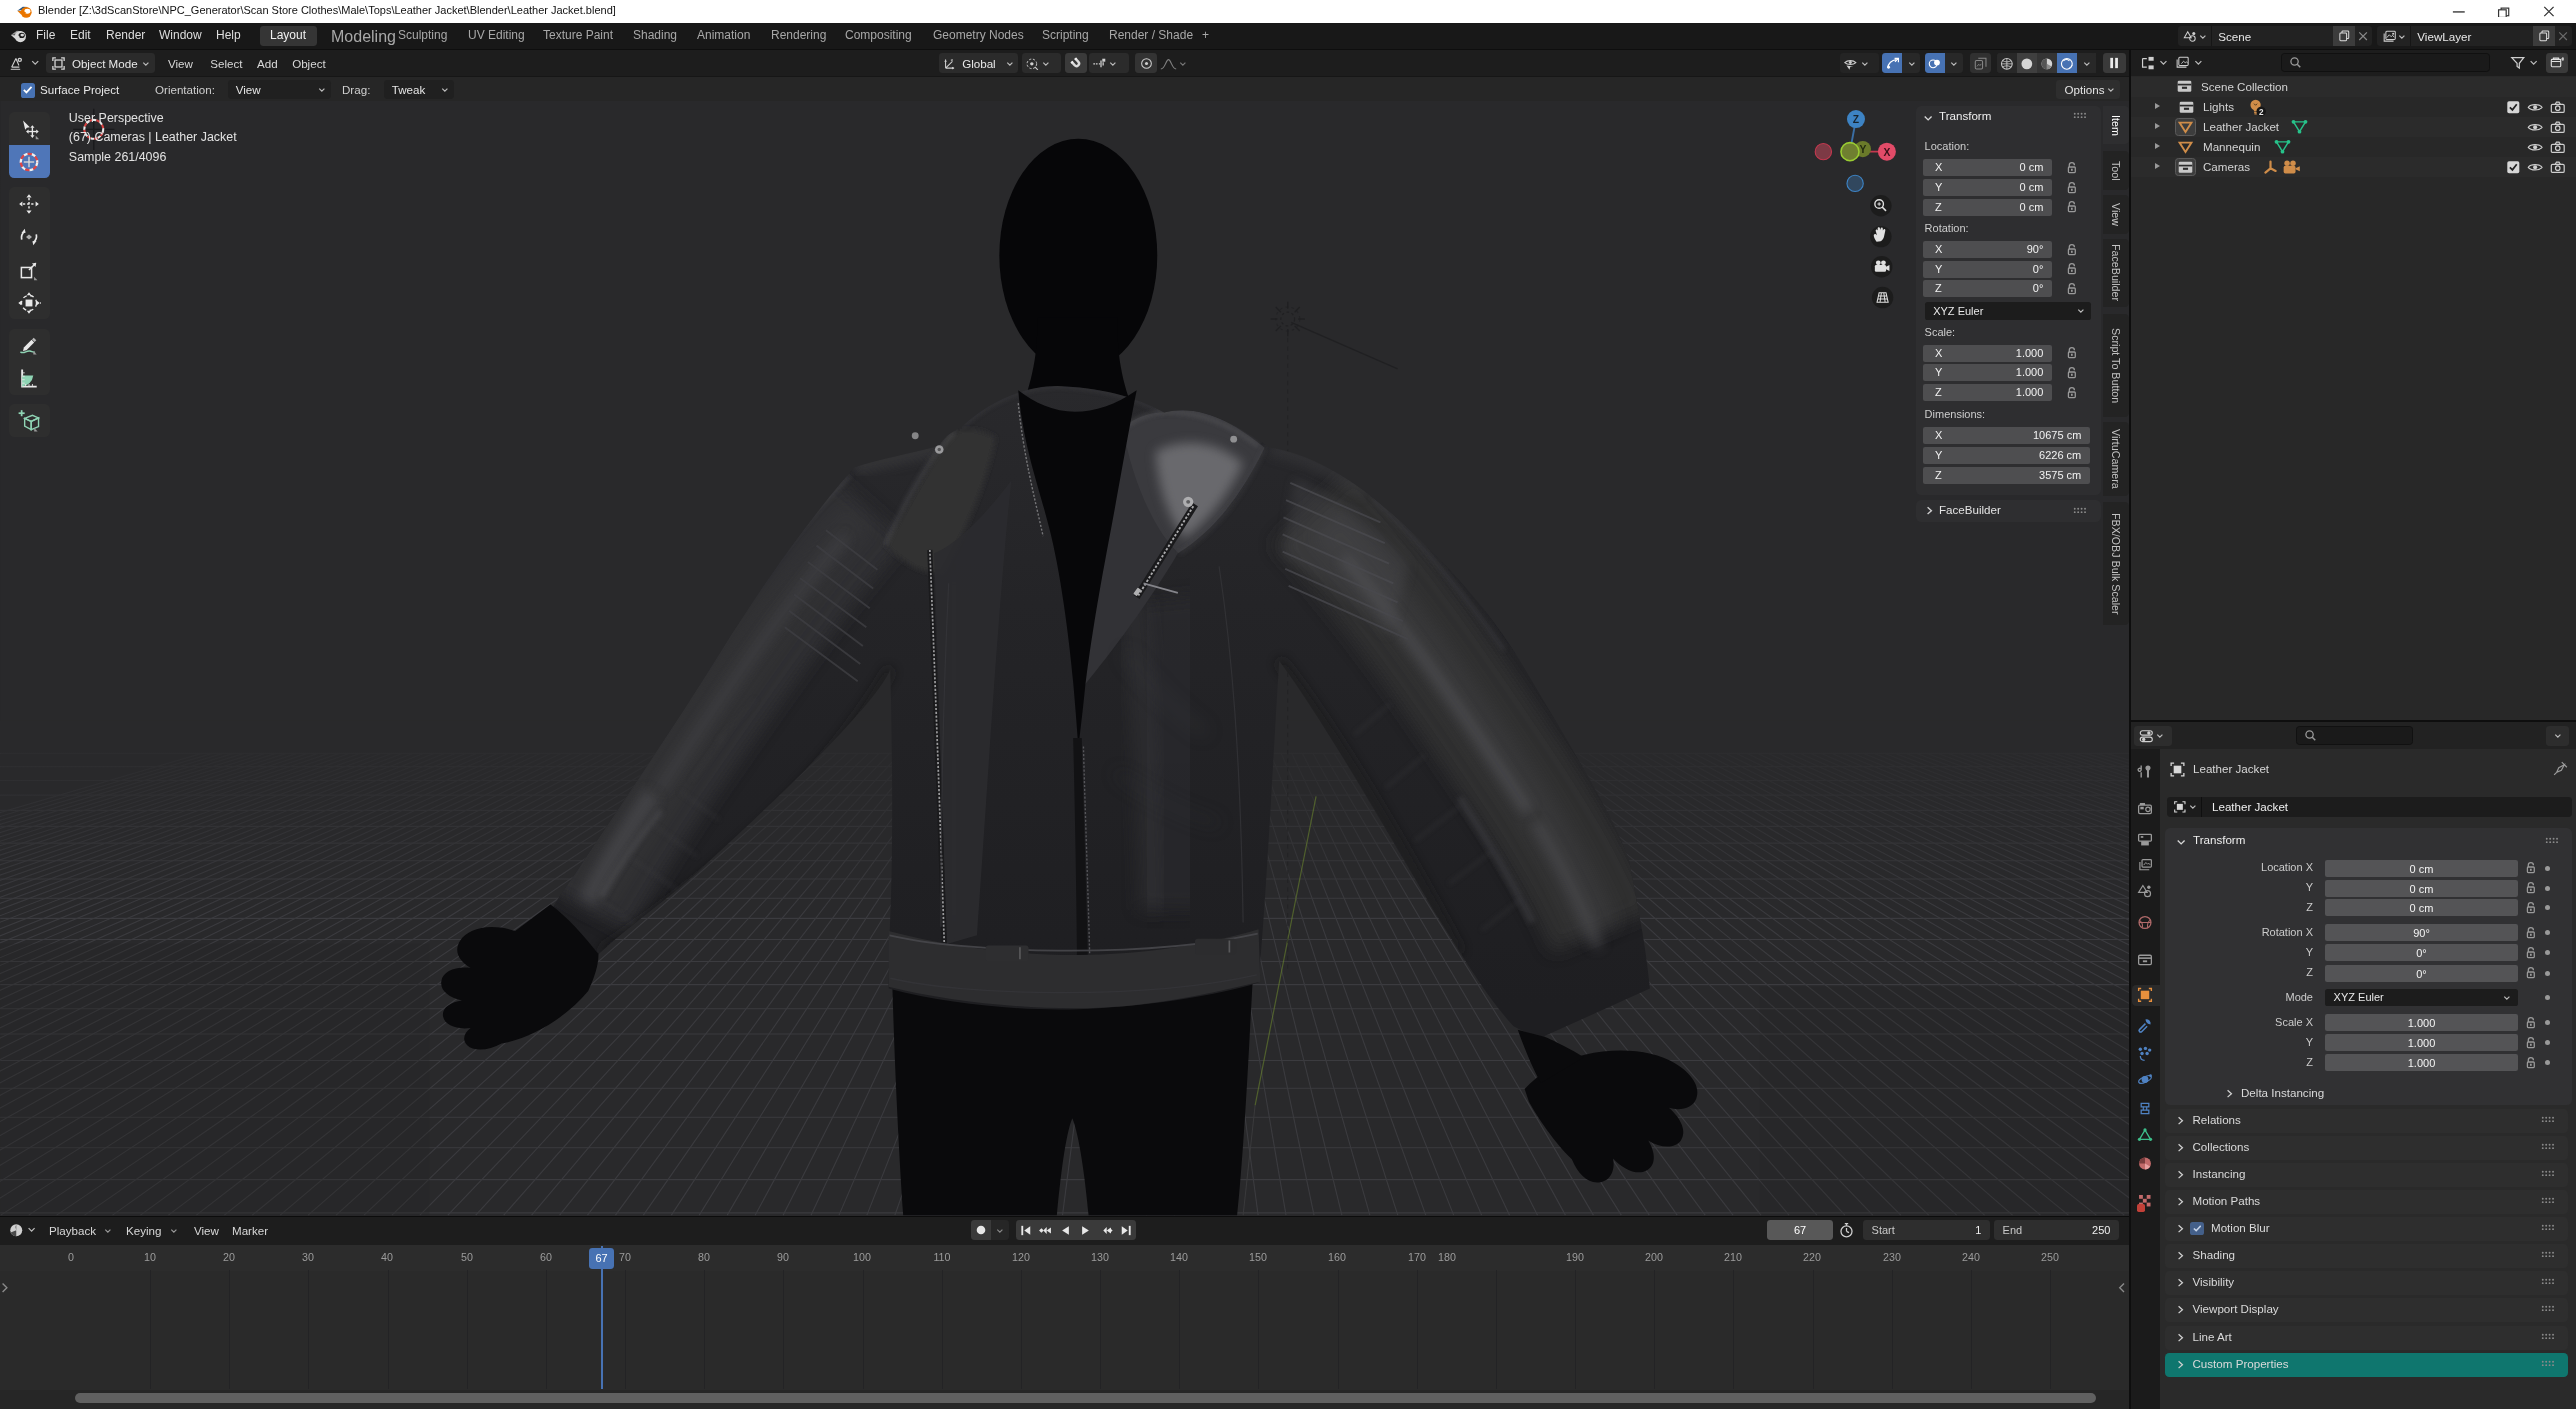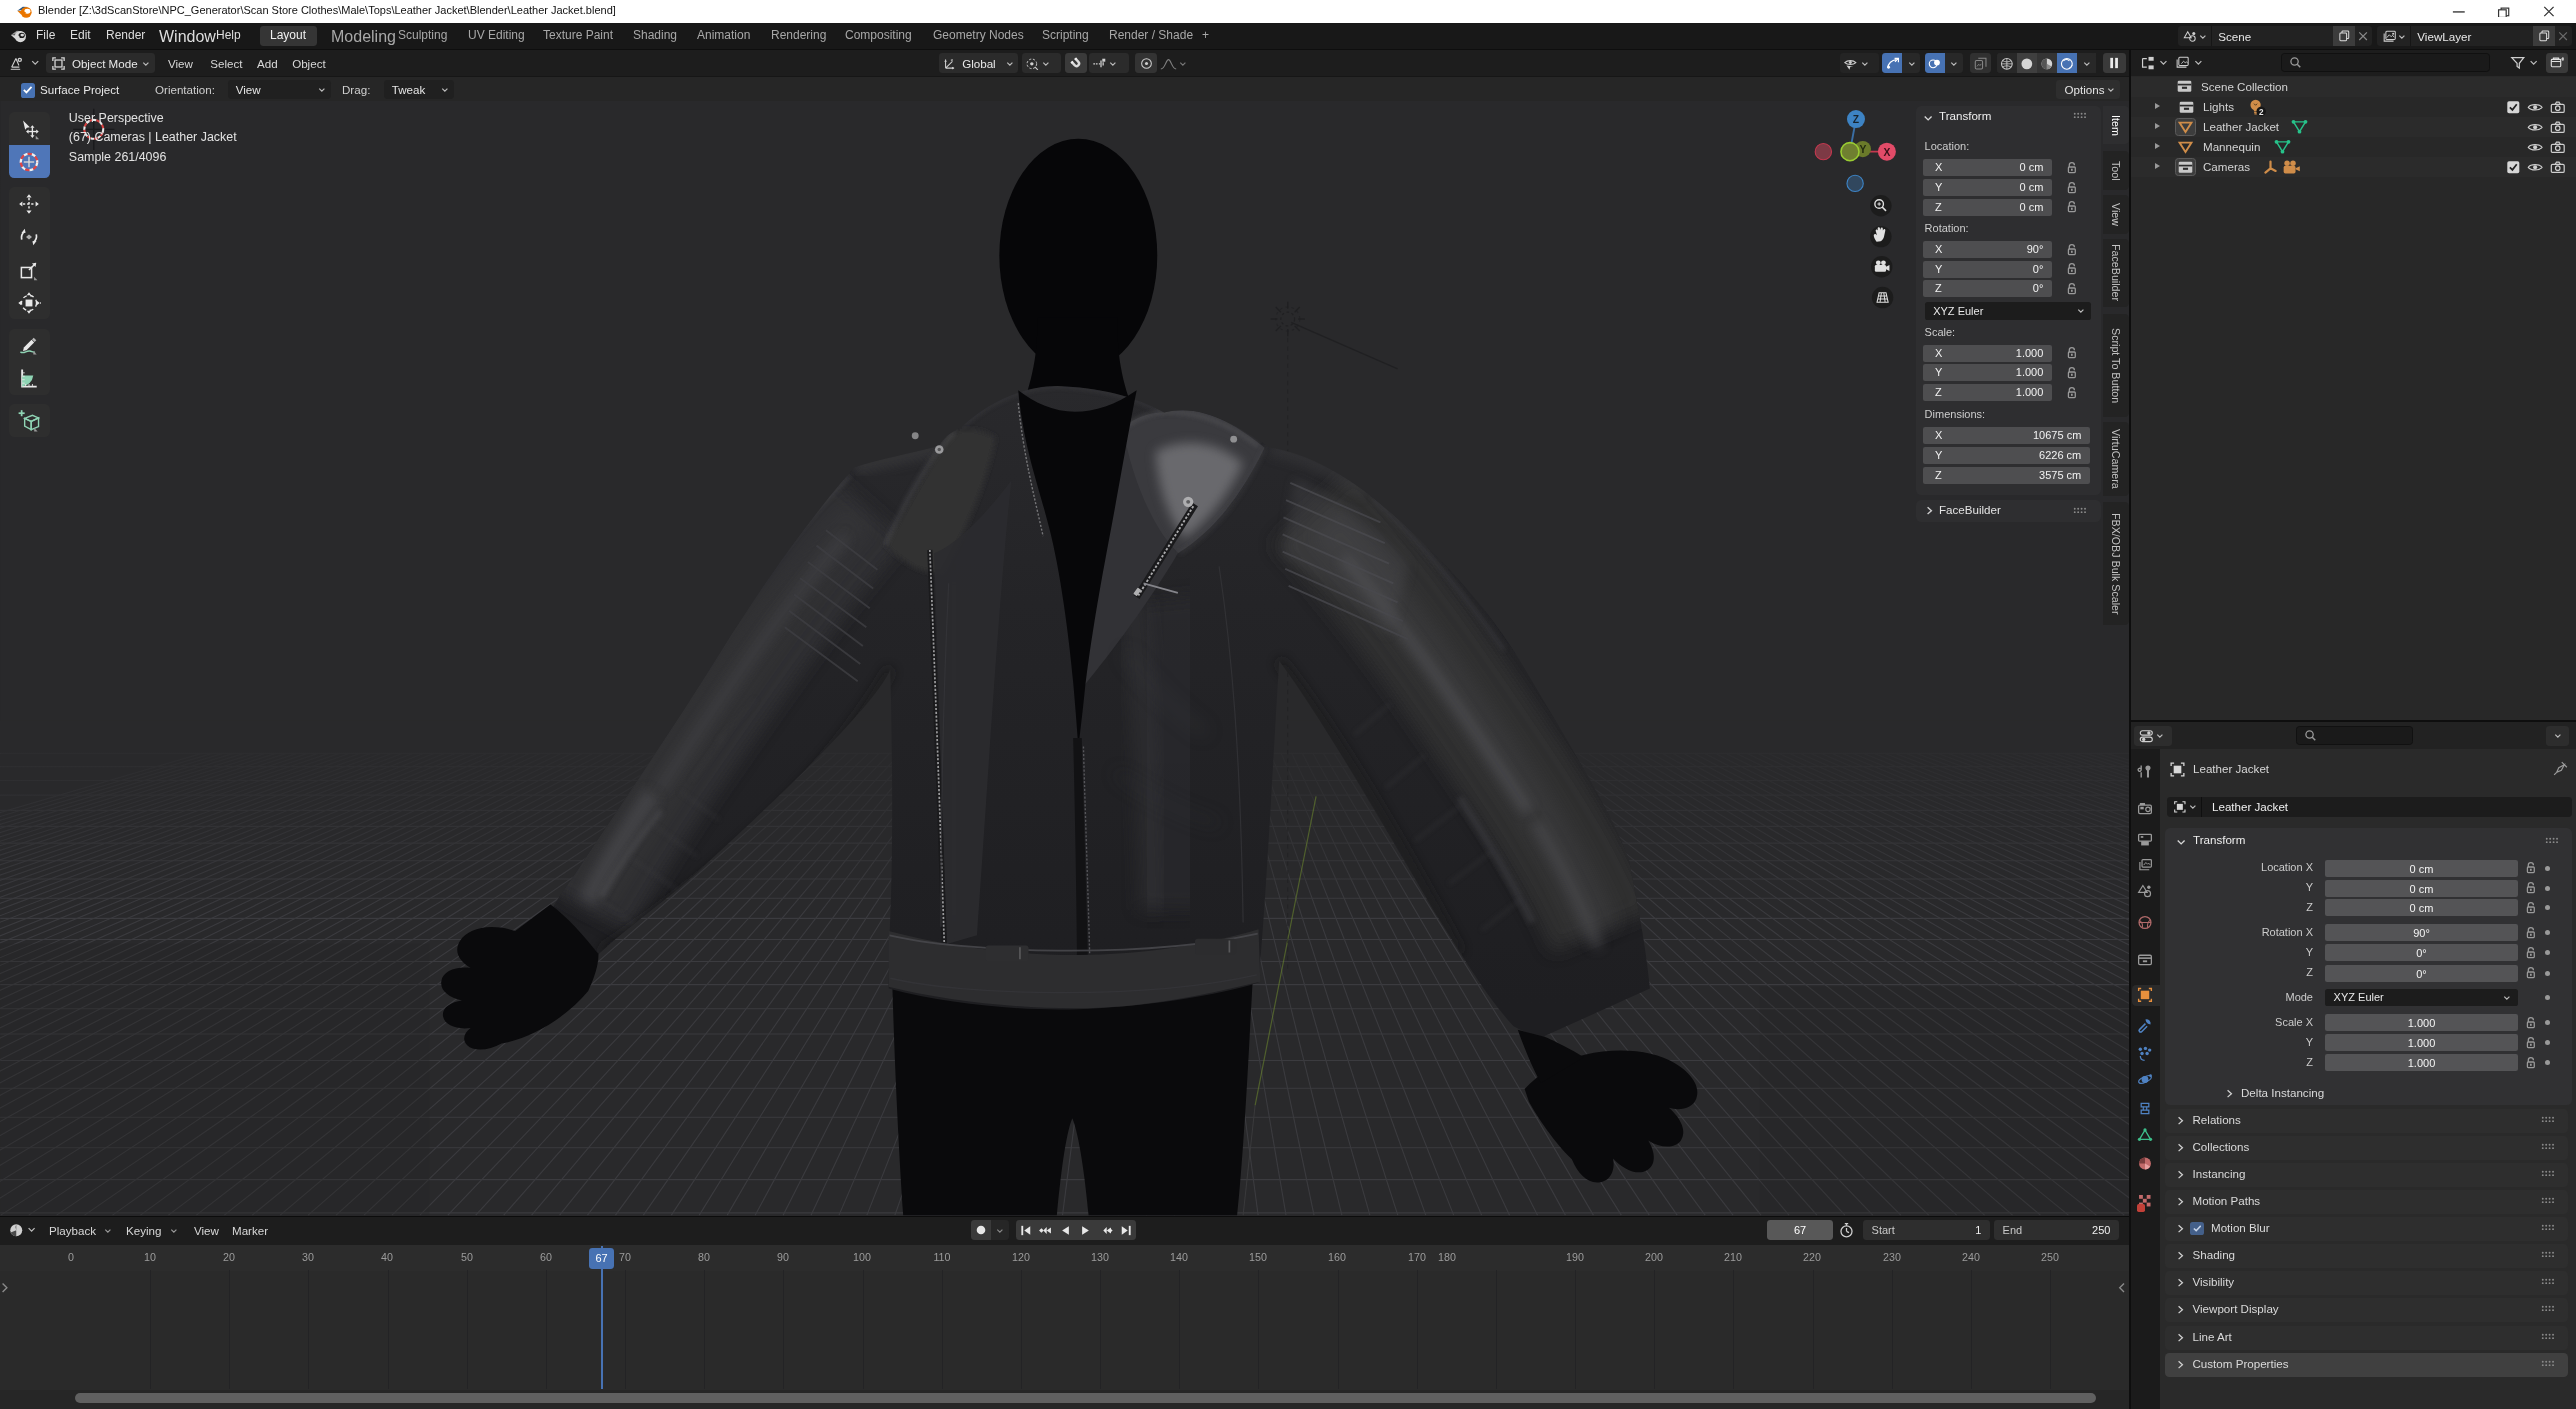"Window" div.abs { font-size: 16px -> 12px }
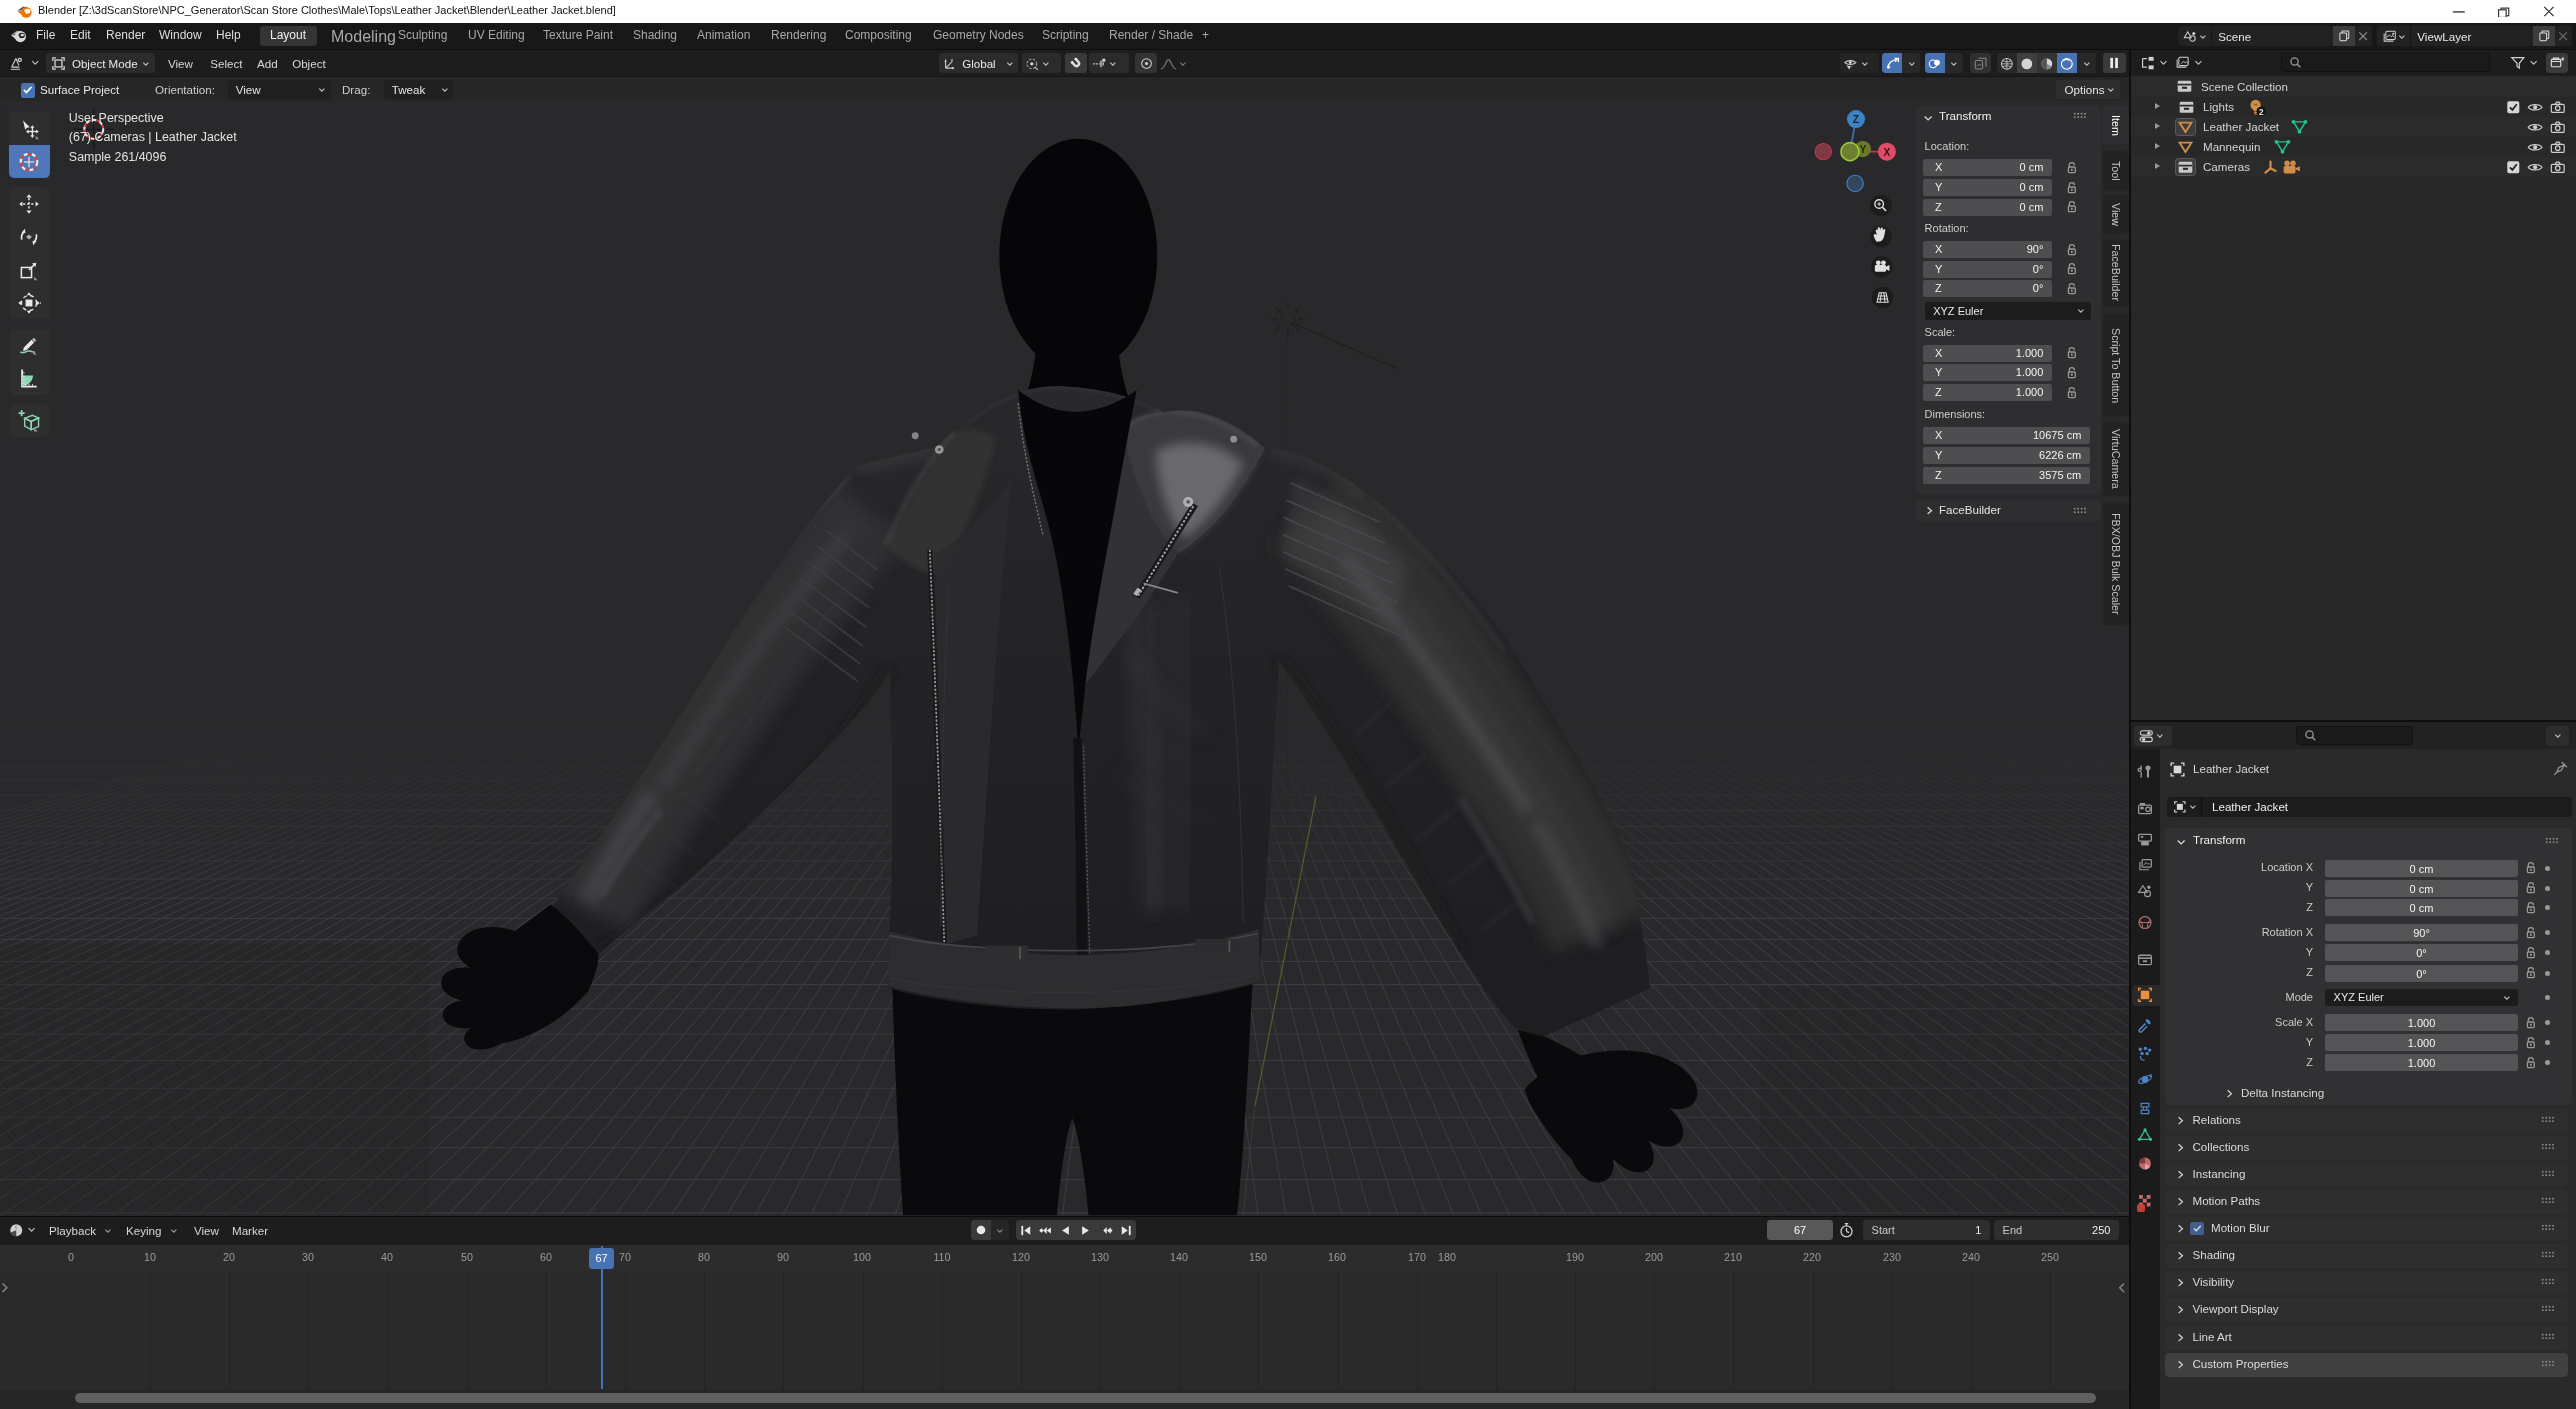"Custom Properties" div.abs { background: #404040 -> #0f766e }
